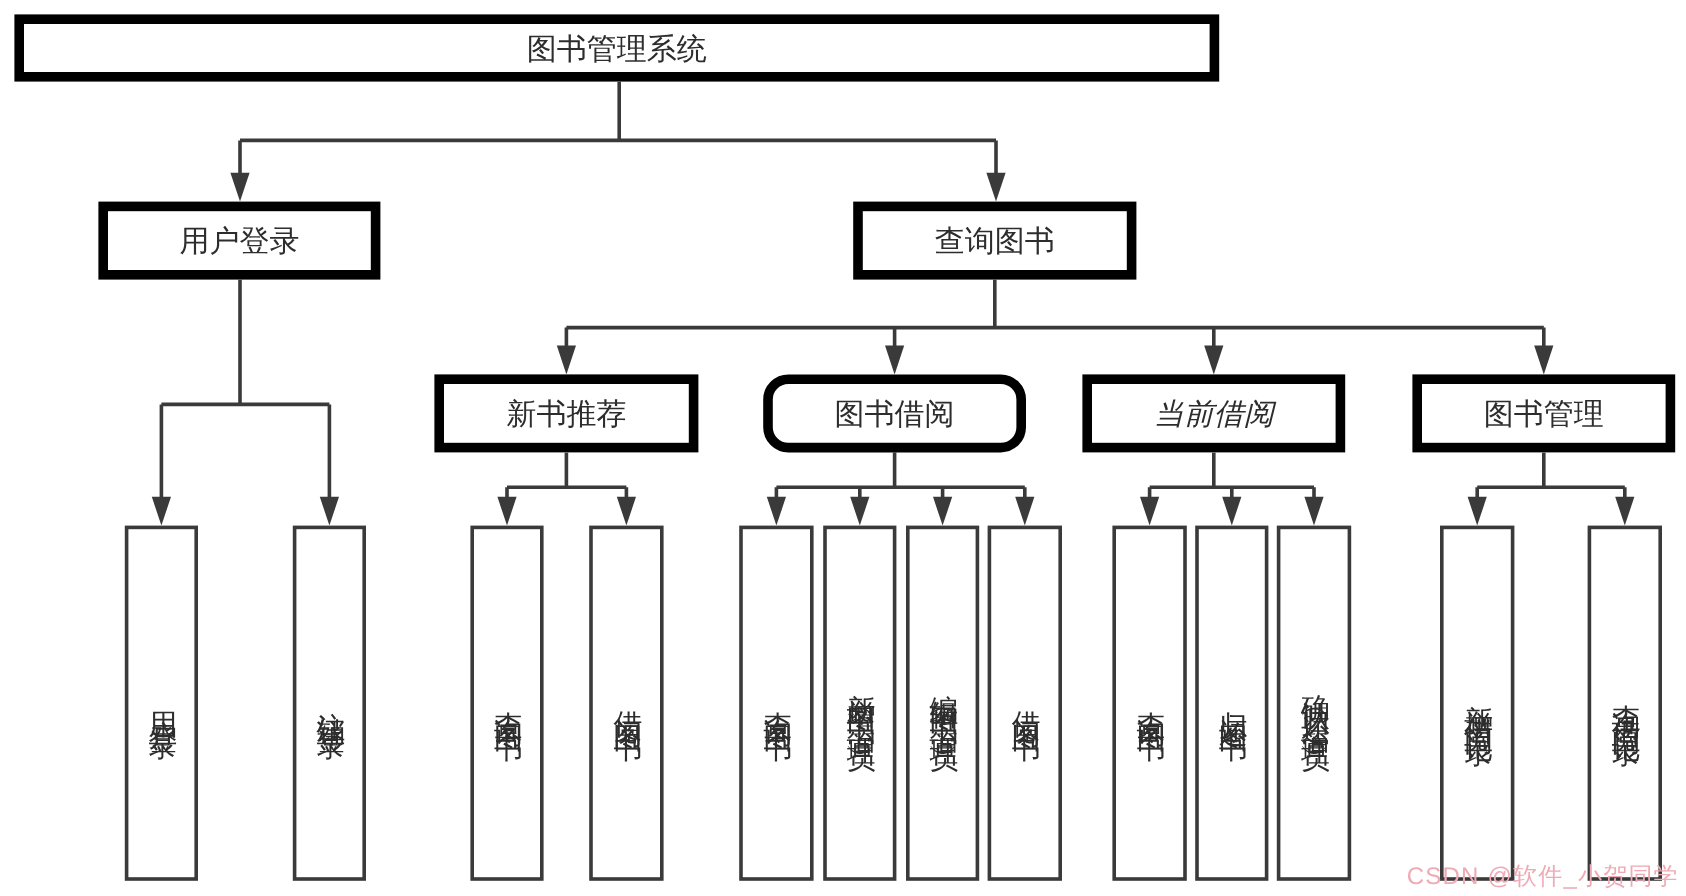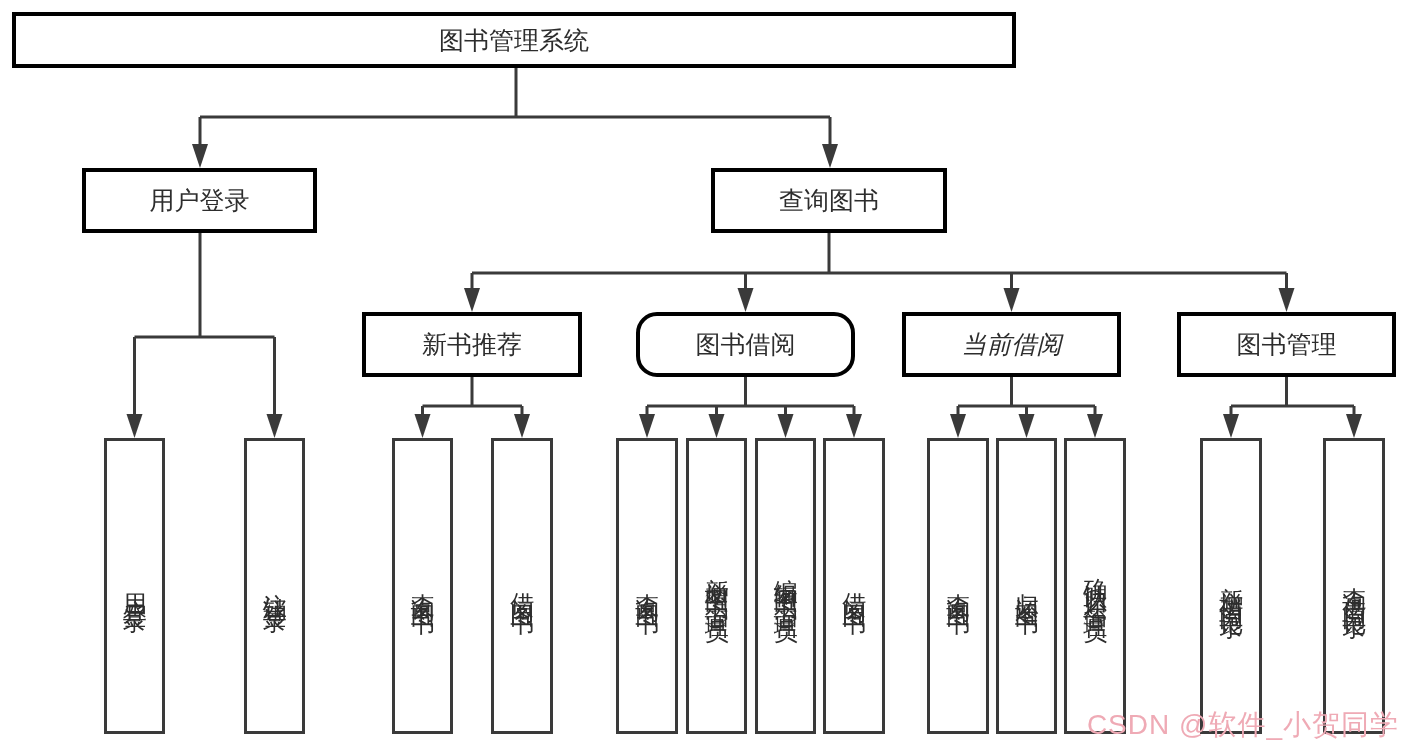"图书管理系统" .node { border: 4px solid #000000 -> 8px solid #000000 }
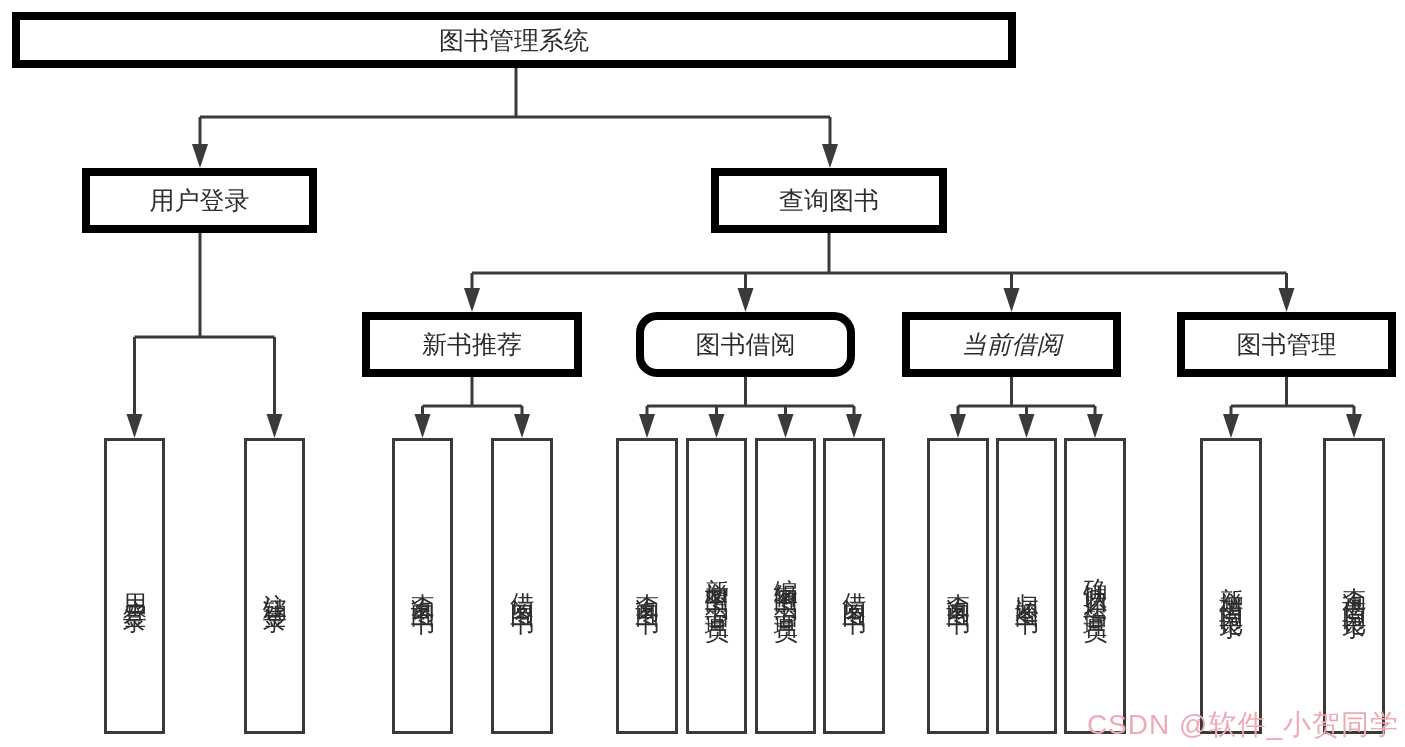"CSDN @软件_小贺同学" .watermark { font-size: 28px -> 20px }
